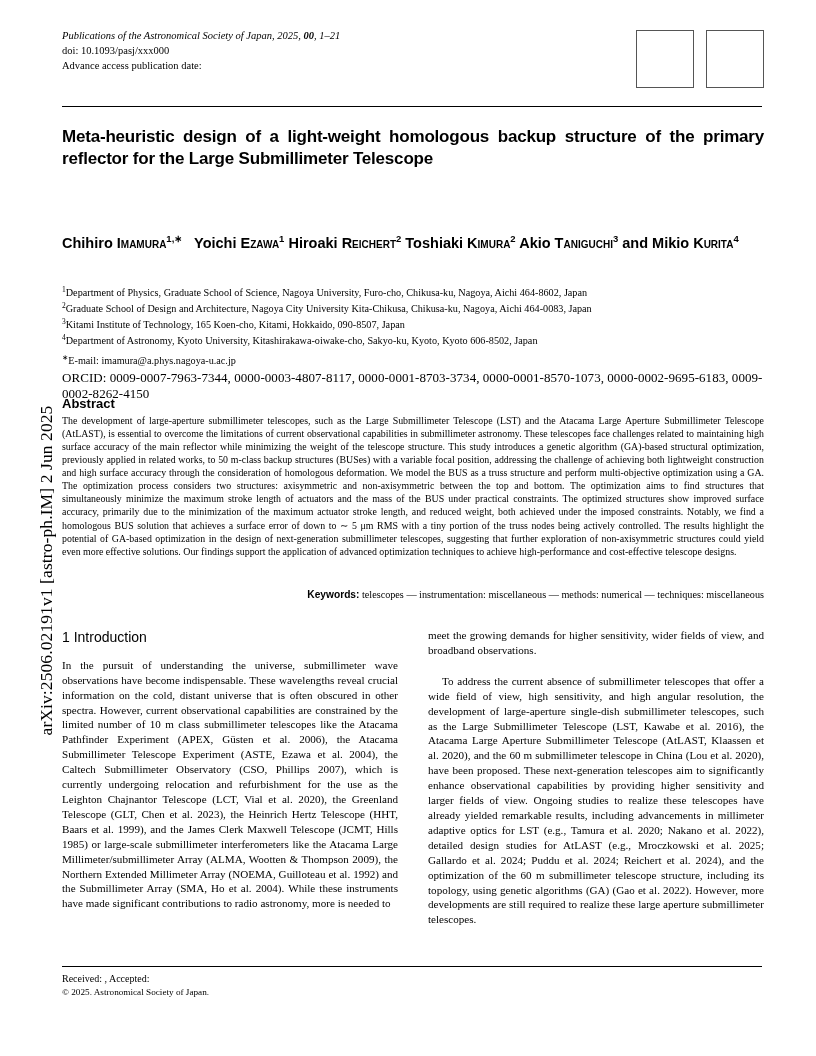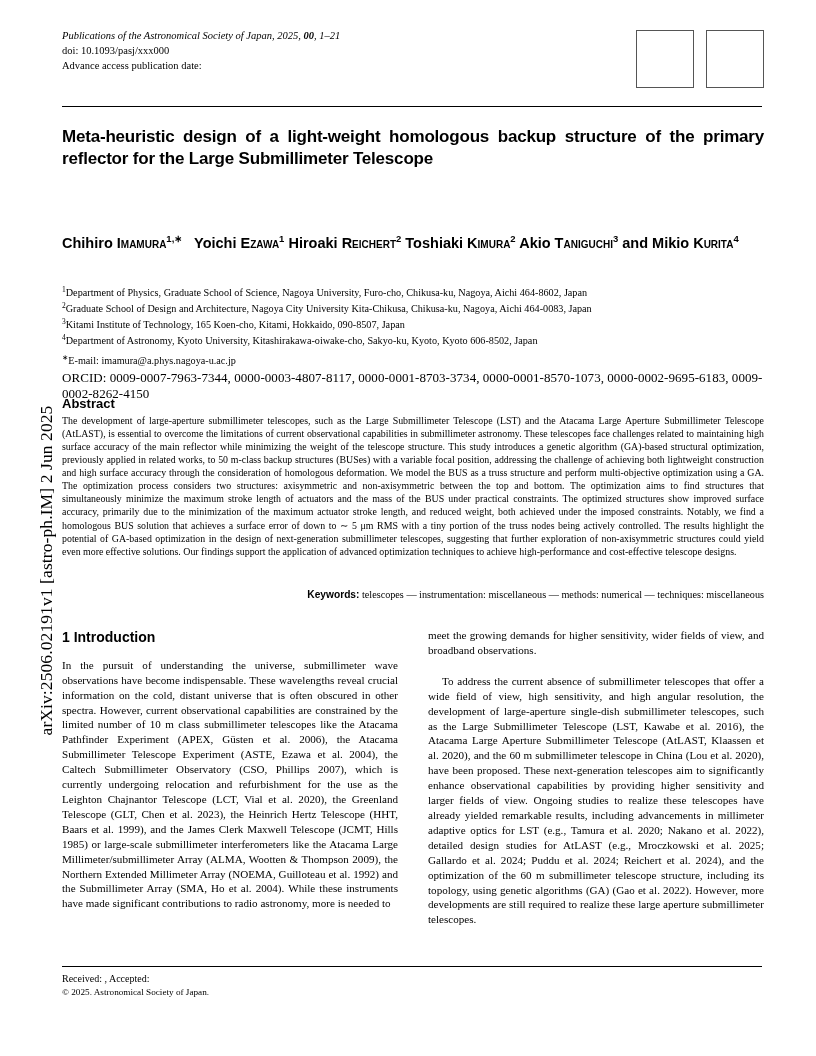"1 Introduction" .sec-head { font-weight: bold -> normal }
